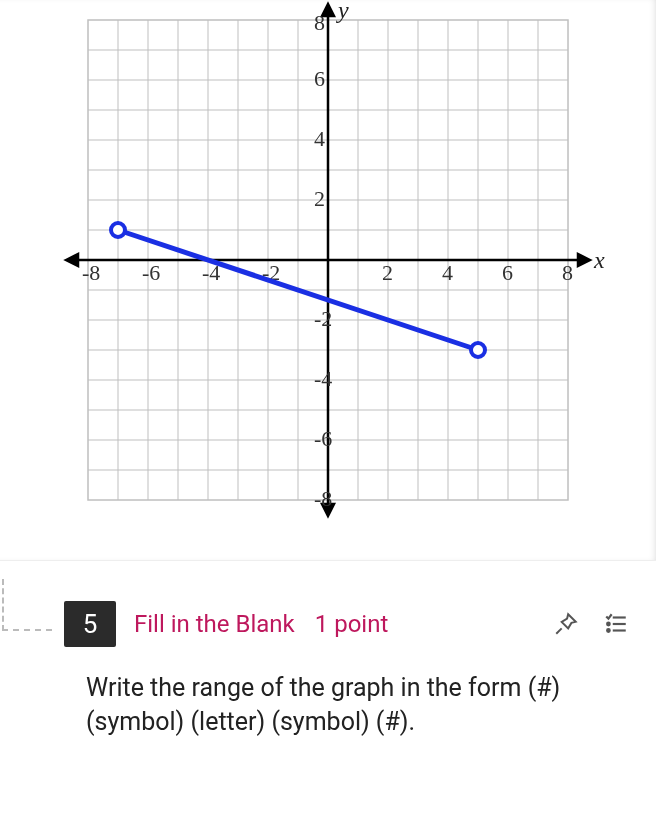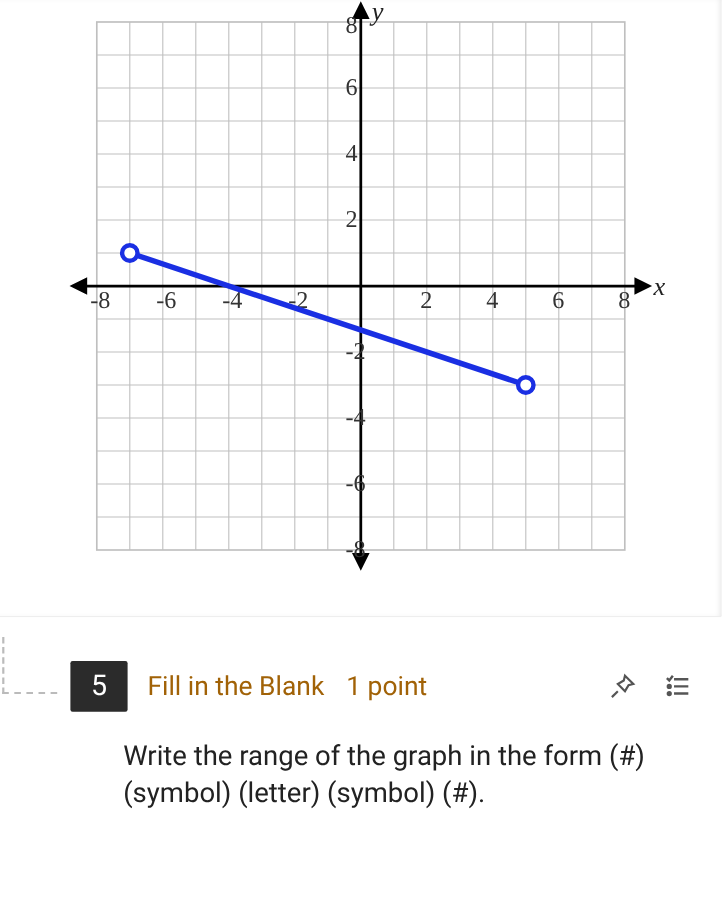"Fill in the Blank 1" .qmeta { color: #a16207 -> #be185d }
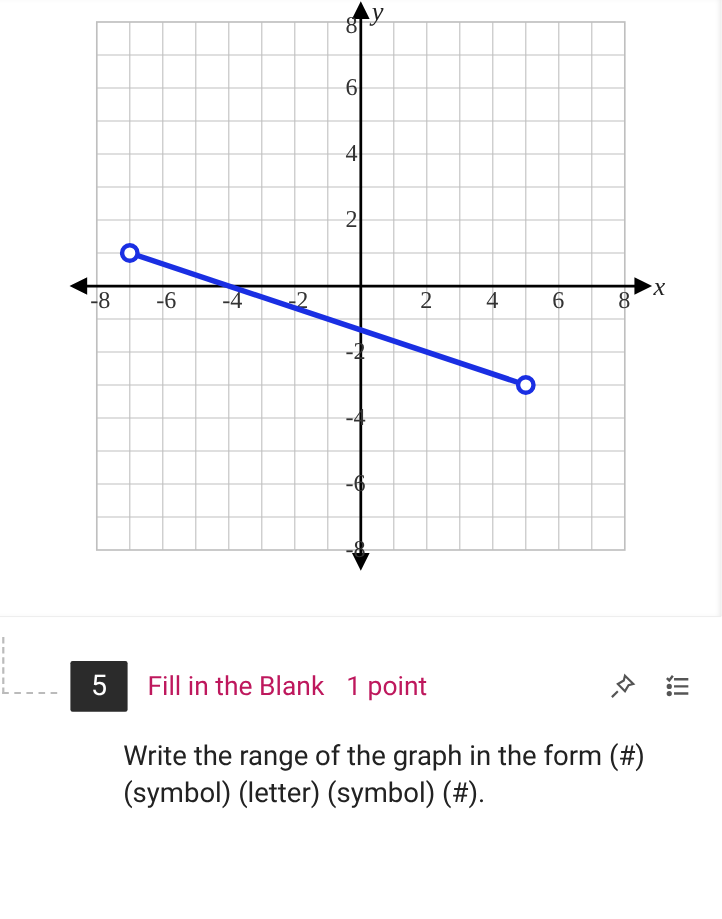"Write the range of the" .prompt { margin-left: 26px -> none }
